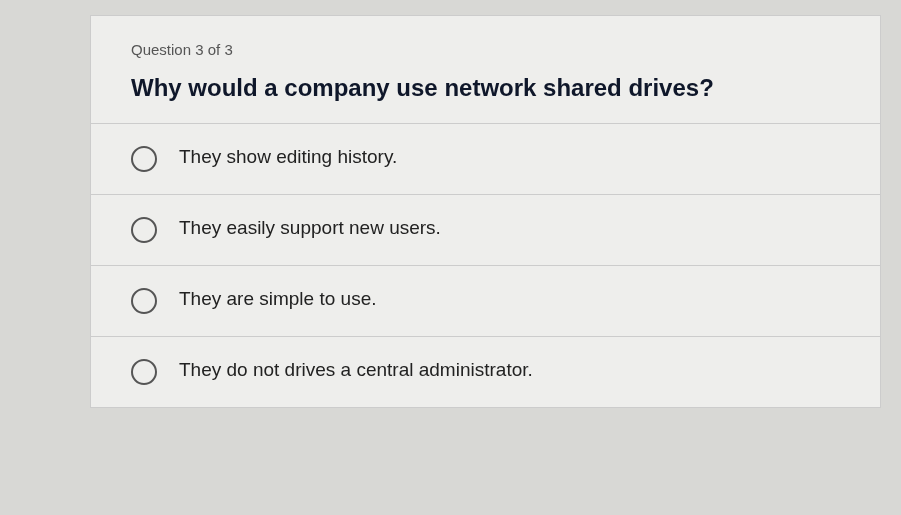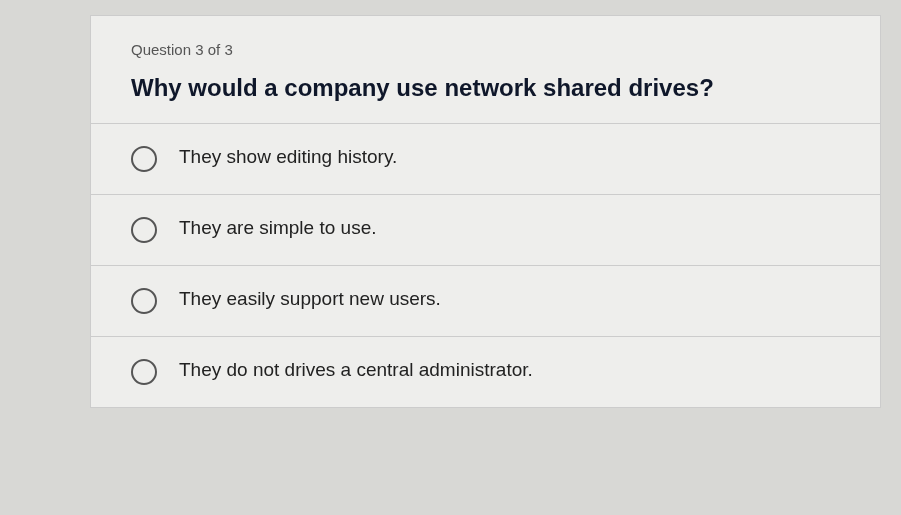"They are simple to use." div.option-row { order: before "They easily support new users." -> after "They easily support new users." }
